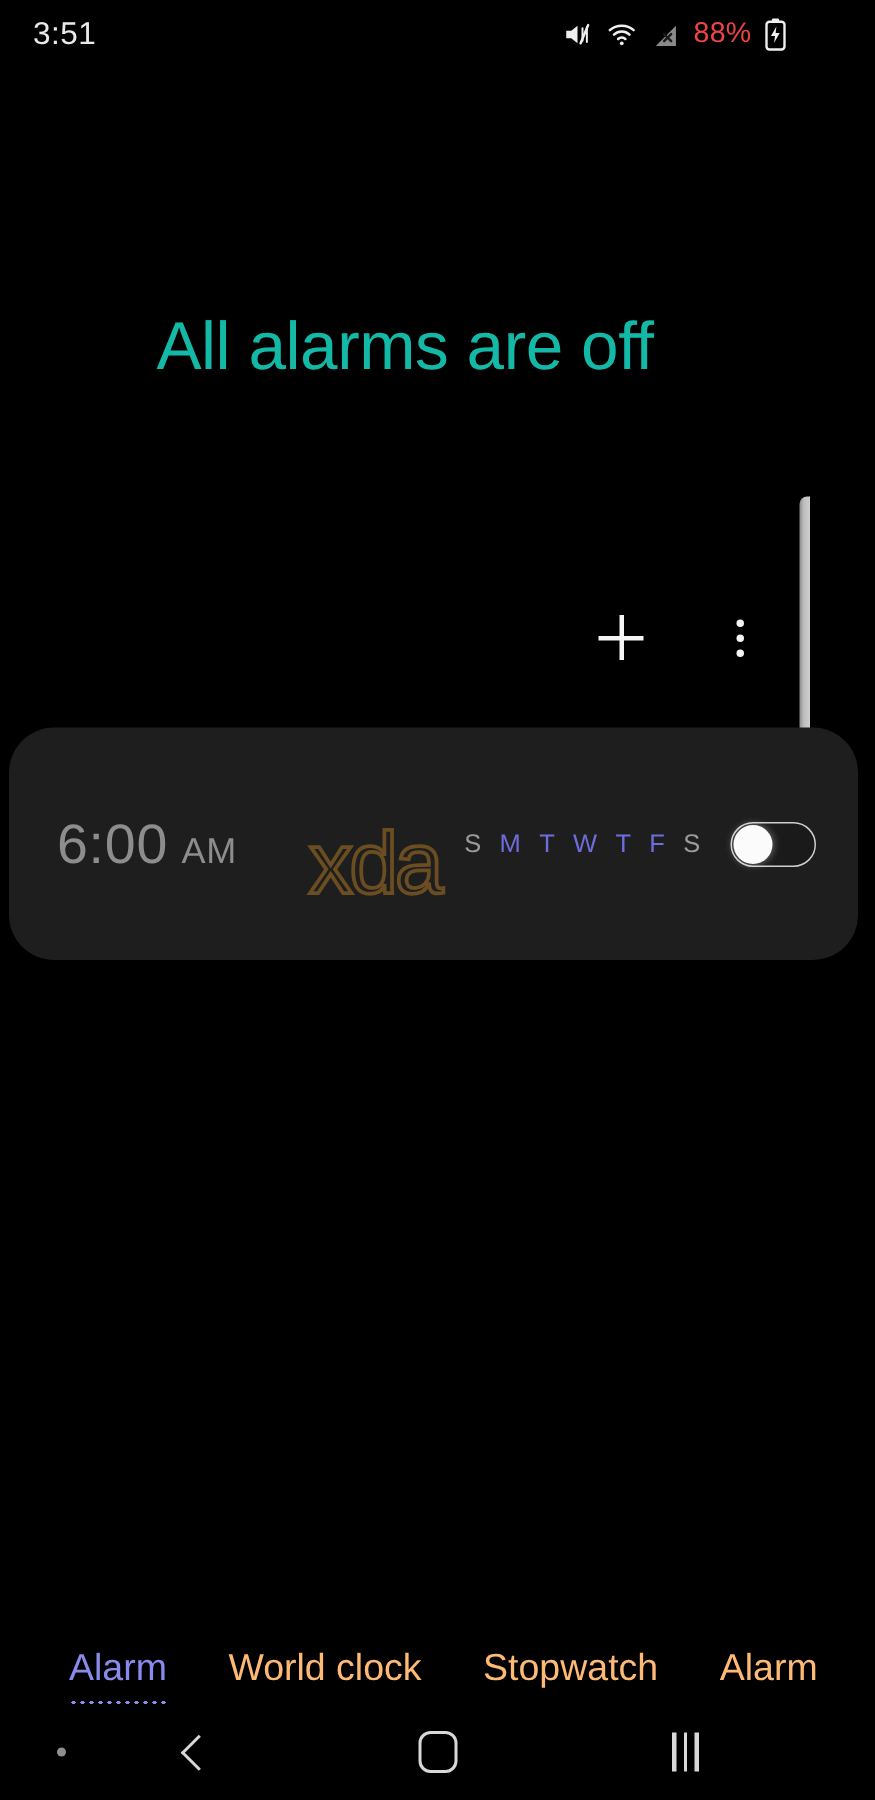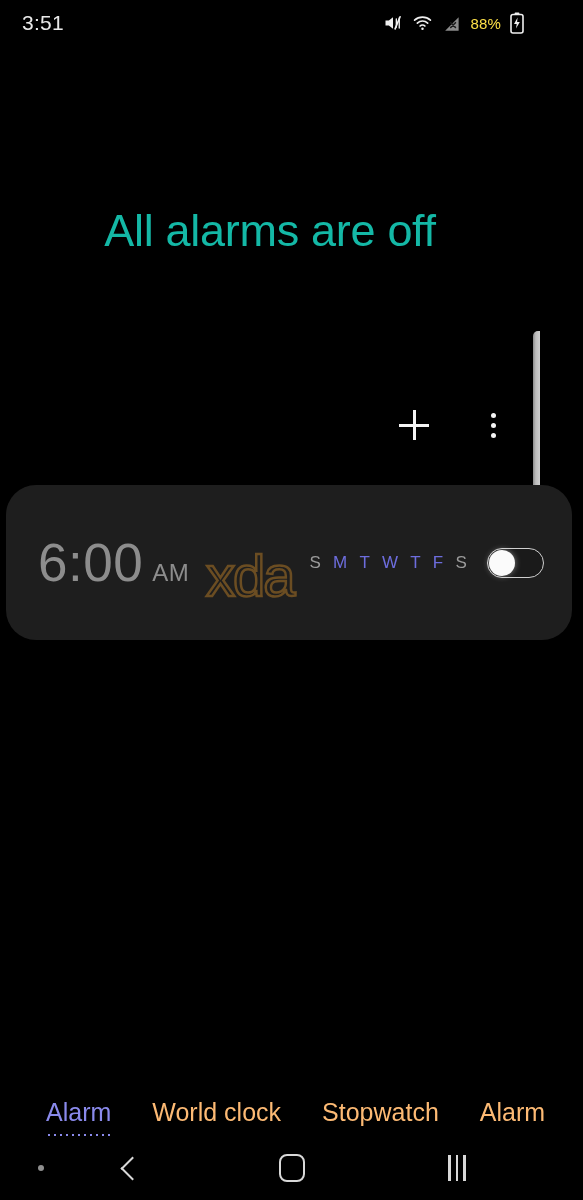"88%" .battery-pct { color: #fde047 -> #ef4444; font-size: 15px -> 19px }
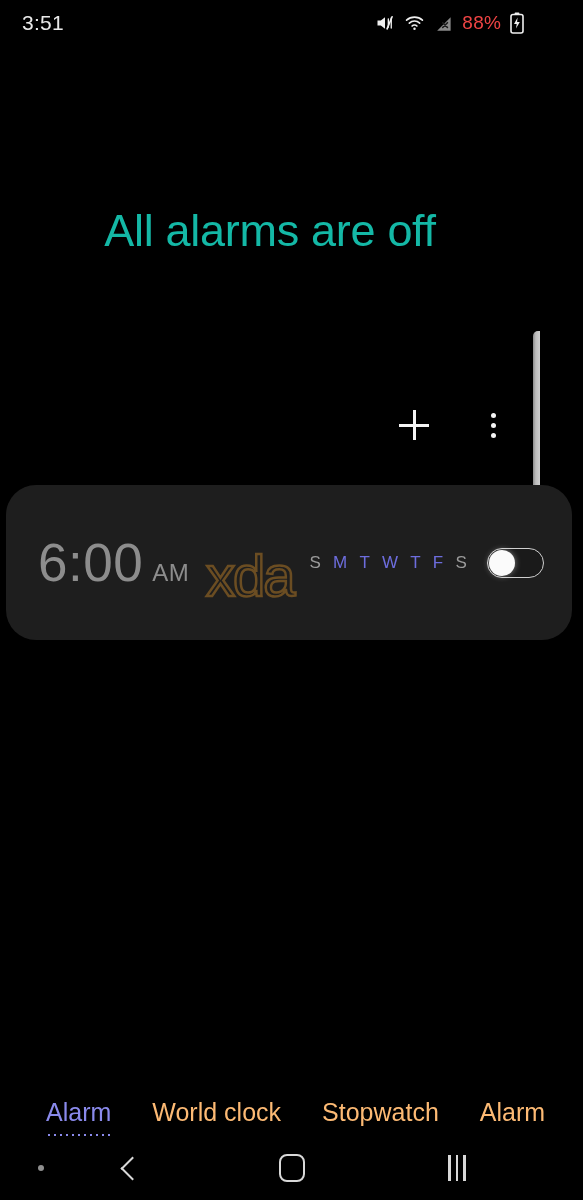"6:00" .alarm-time .hm { font-size: 53px -> 37px }
